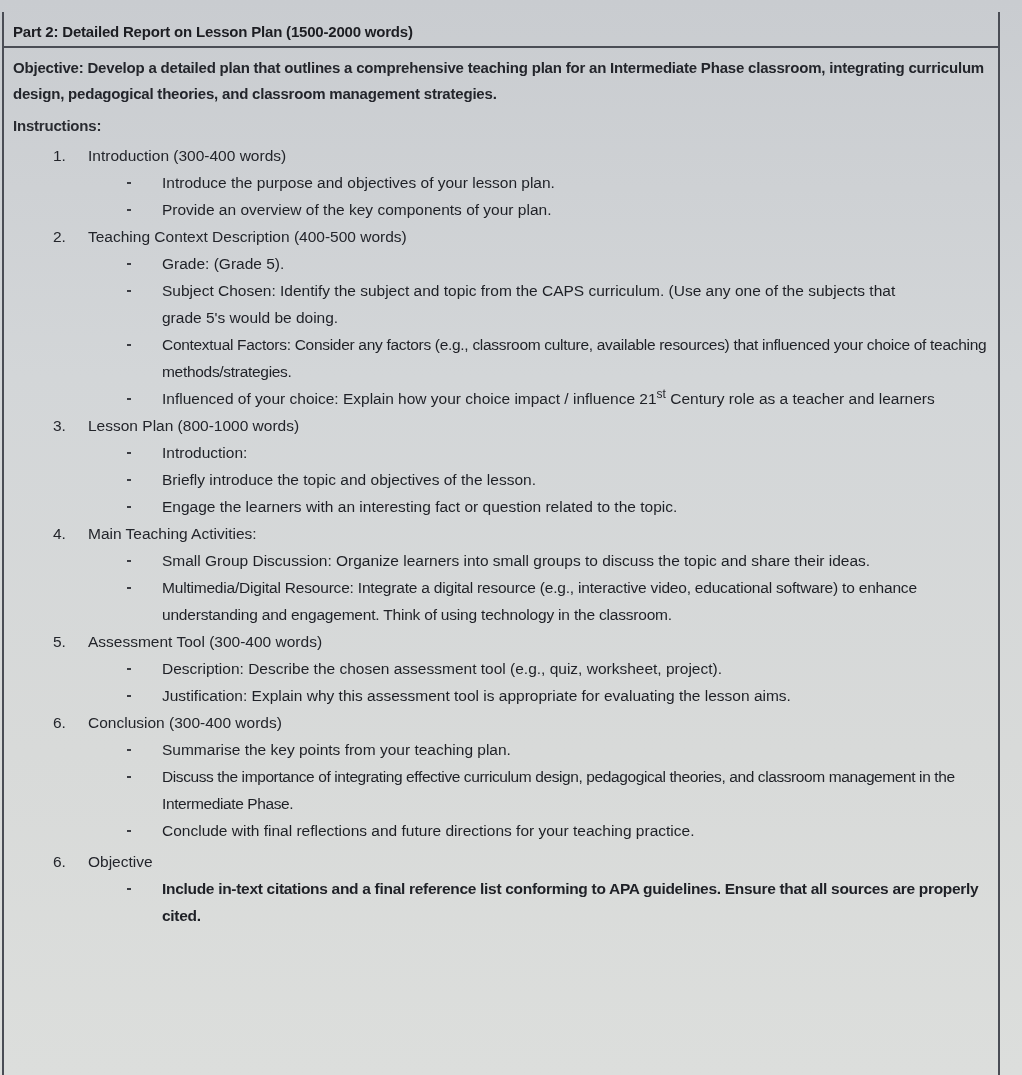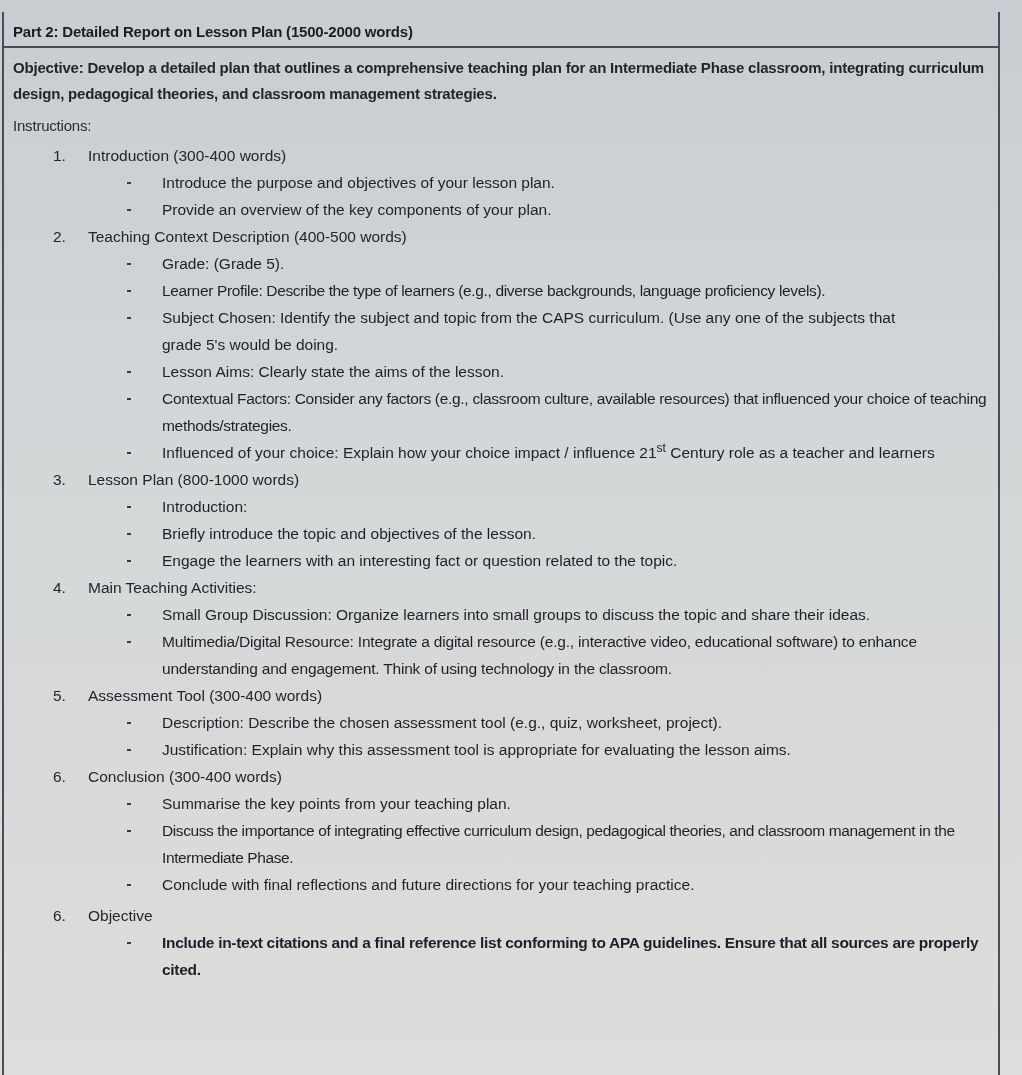"Instructions:" .instructions-label { font-weight: normal -> bold }
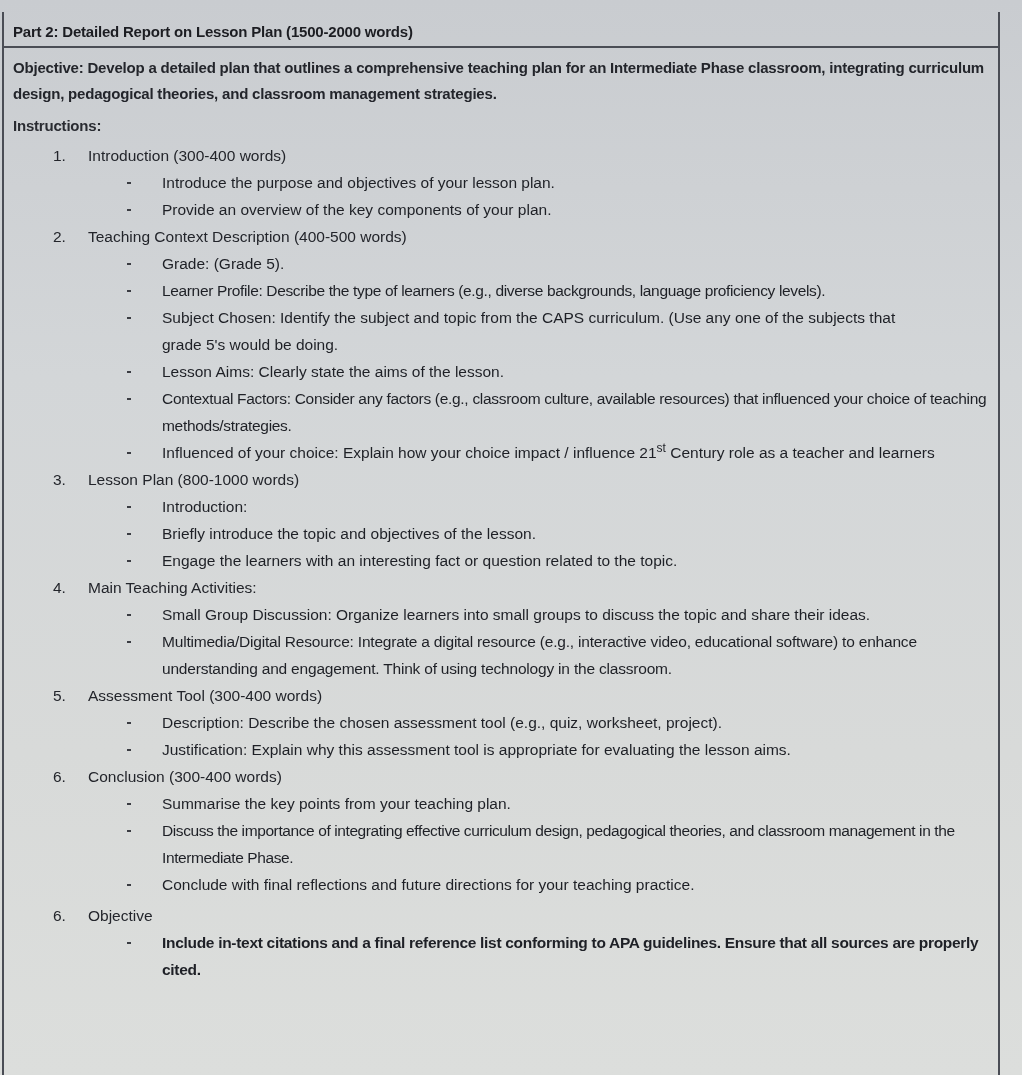"Learner Profile: Describe the type" span.item-text { html: <span>Learner Profile: Describe the type of learners (e.g., diverse backgrounds, language proficiency levels).</span> -> none }
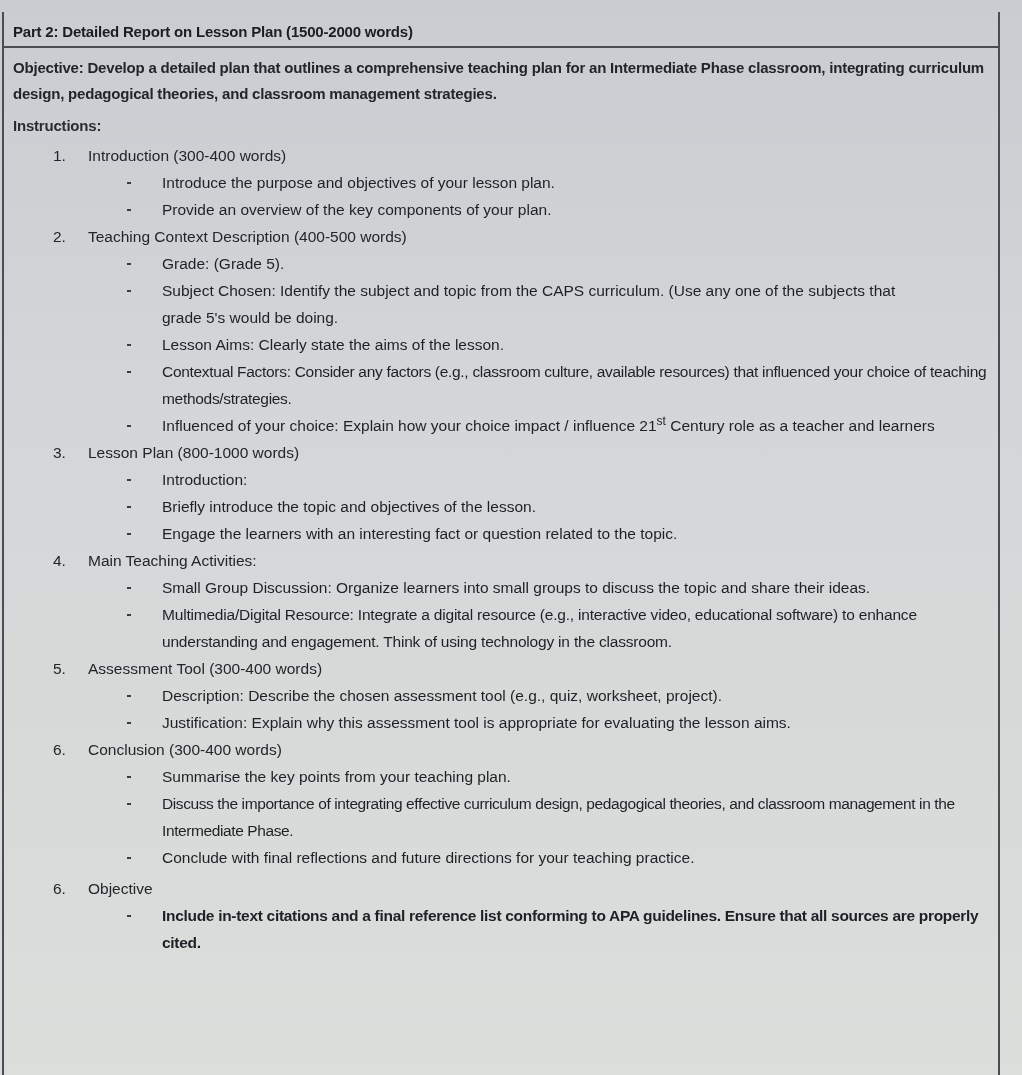"Lesson Aims: Clearly state the" li.item { html: <li> <span></span> <span>Lesson Aims: Clearly state the aims of the lesson.</span> </li> -> none }
